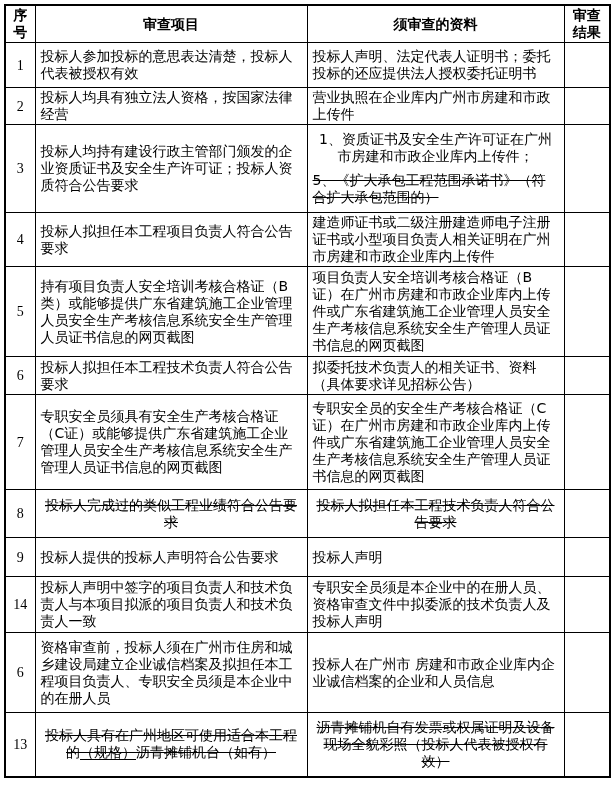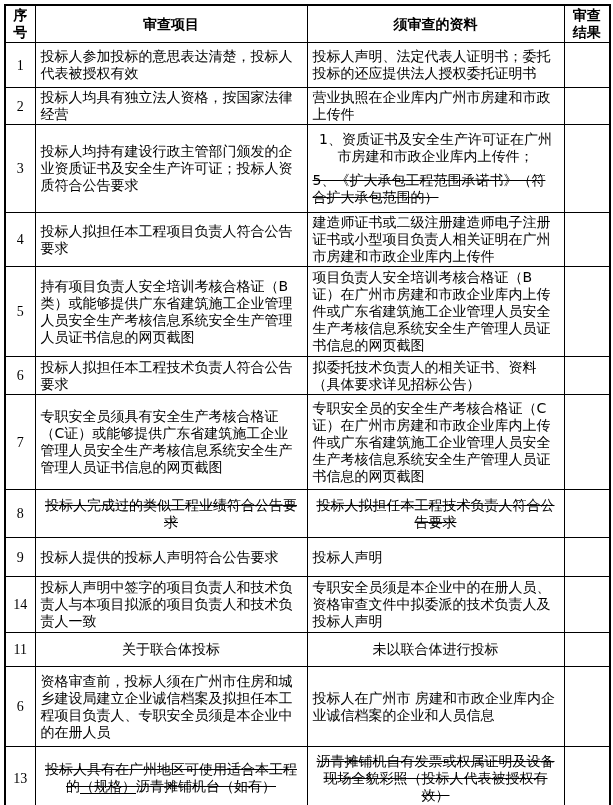"11" tr { html: <tr> <td>11</td> <td><span>关于联合体投标</span></td> <td><span>未以联合体进行投标</span></td> <td></td> </tr> -> none }
